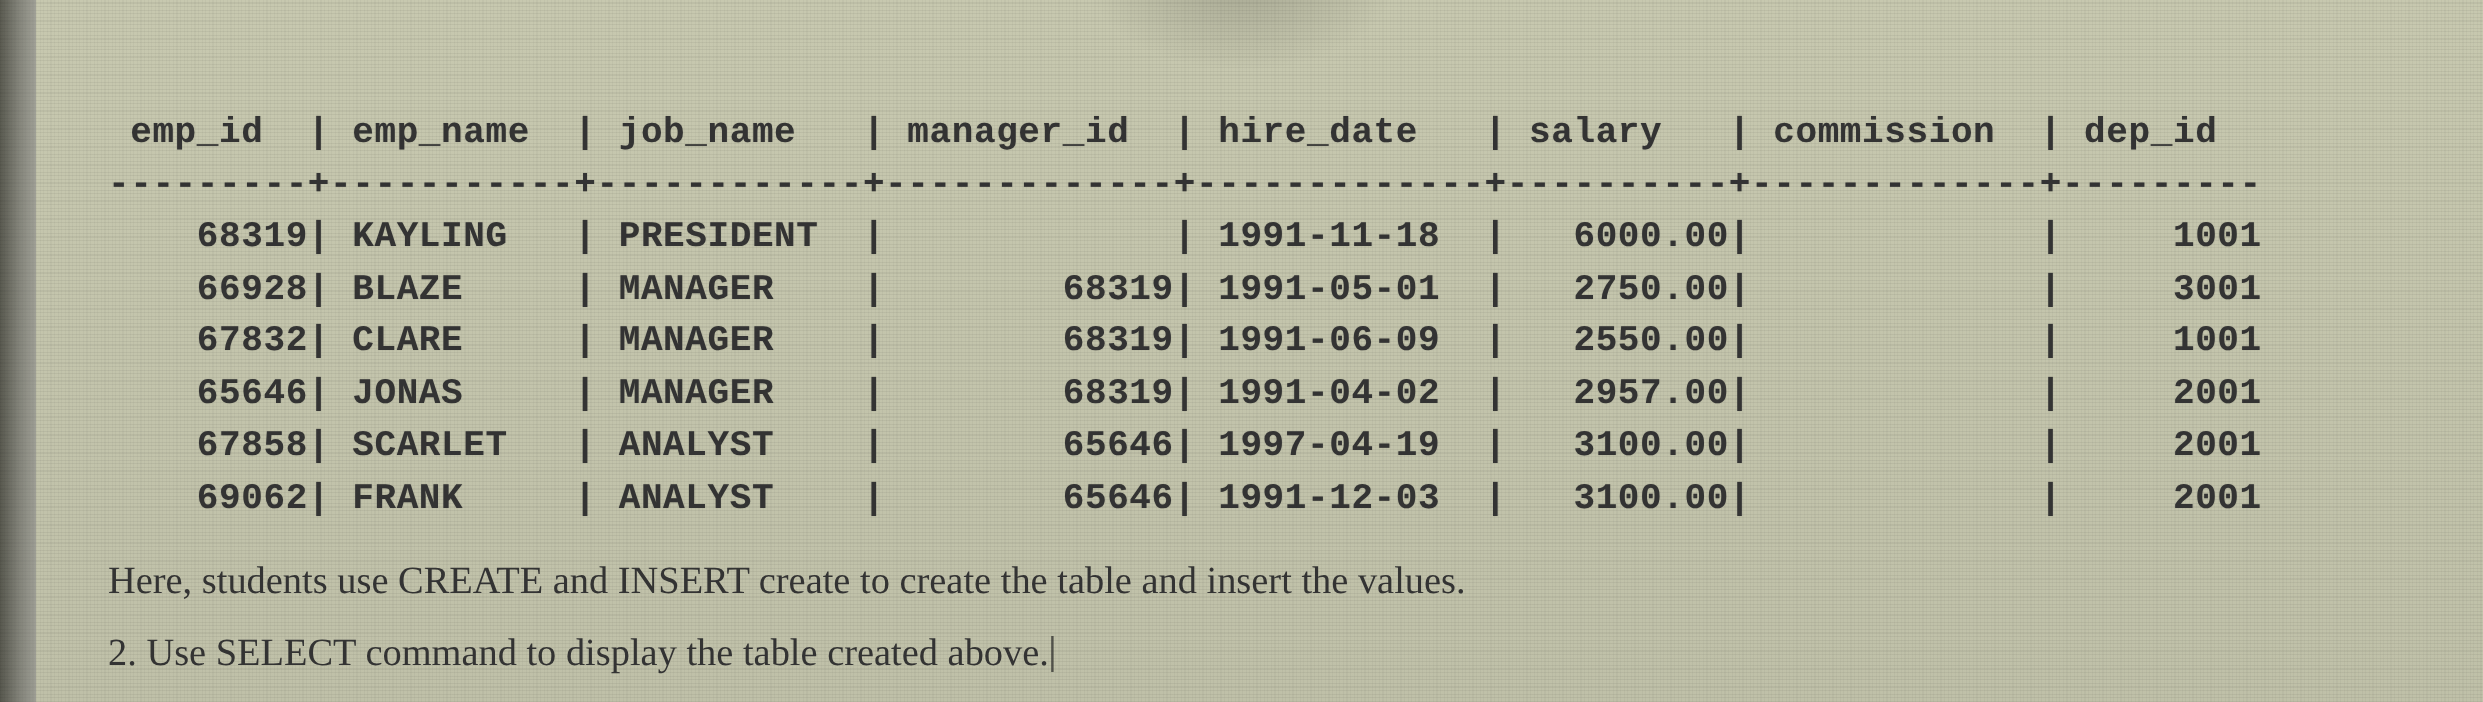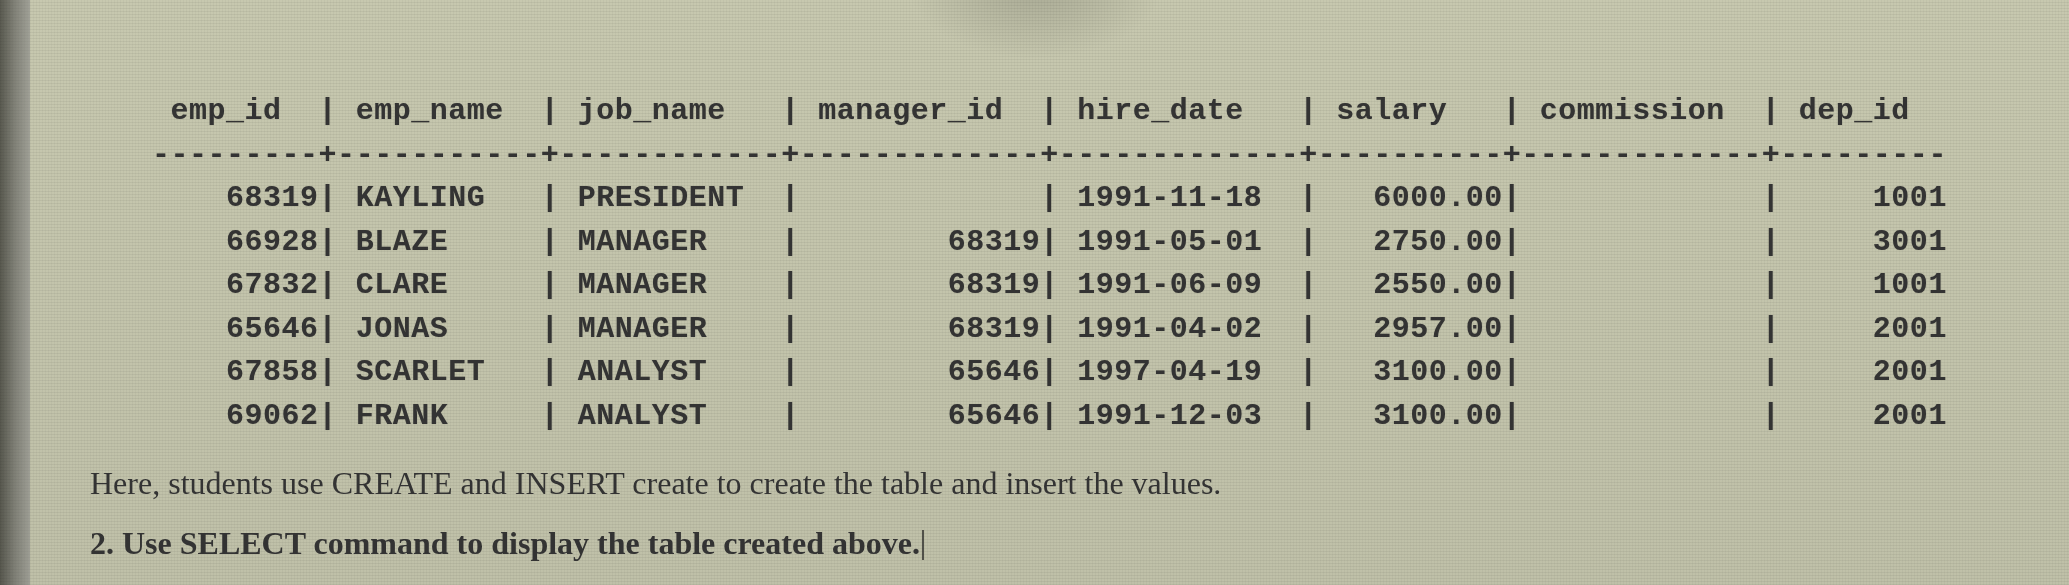"emp_id | emp_name | job_name" .table-block { text-align: center -> none }
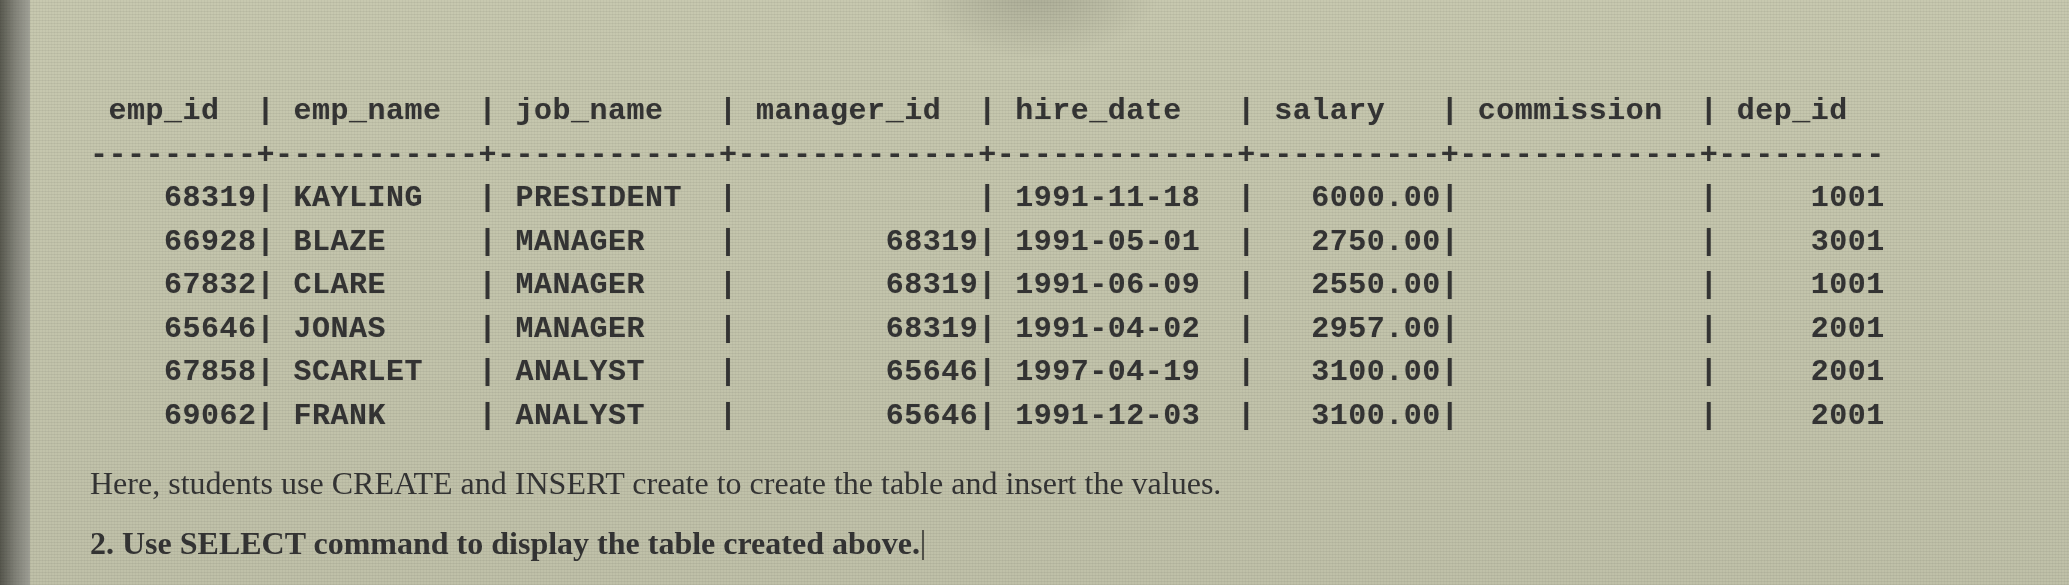"2. Use SELECT command to" .notes .line2 { font-weight: bold -> none }
